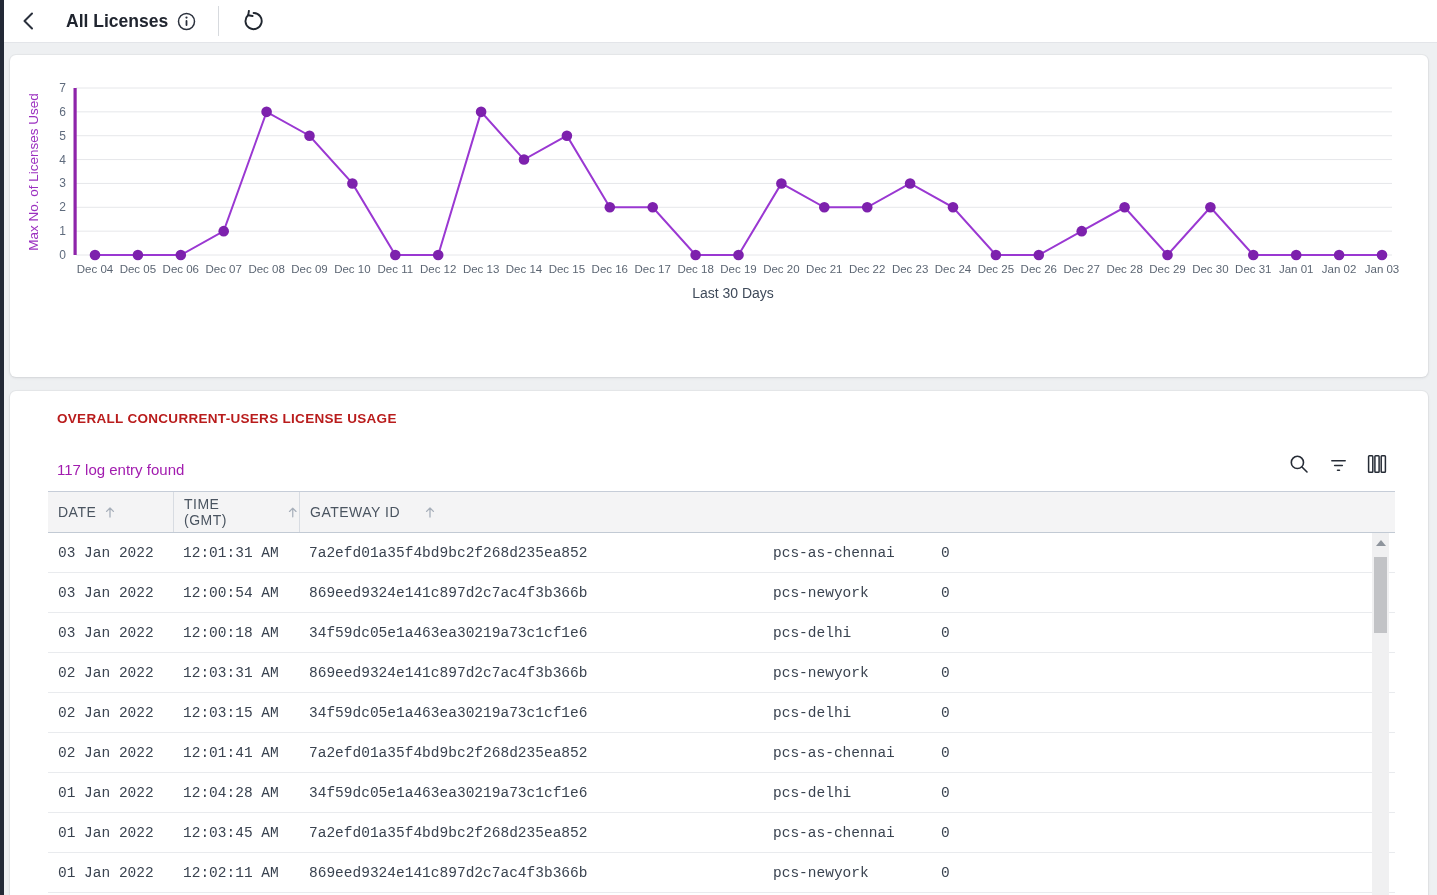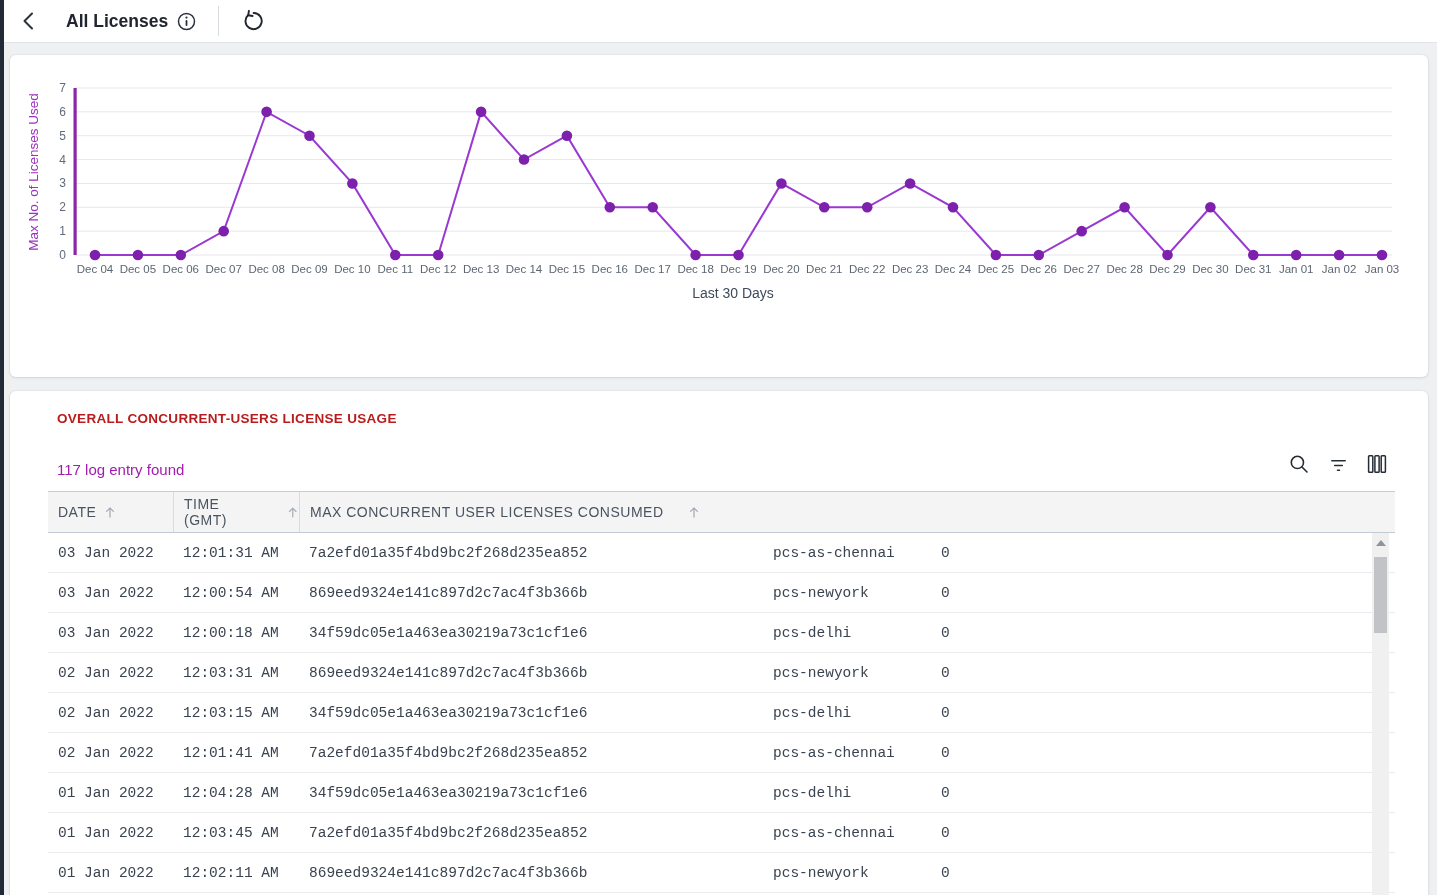"GATEWAY ID" div.thcell { html: none -> <div> <span>GATEWAY ID</span> <svg> <path></path> </svg> </div> }
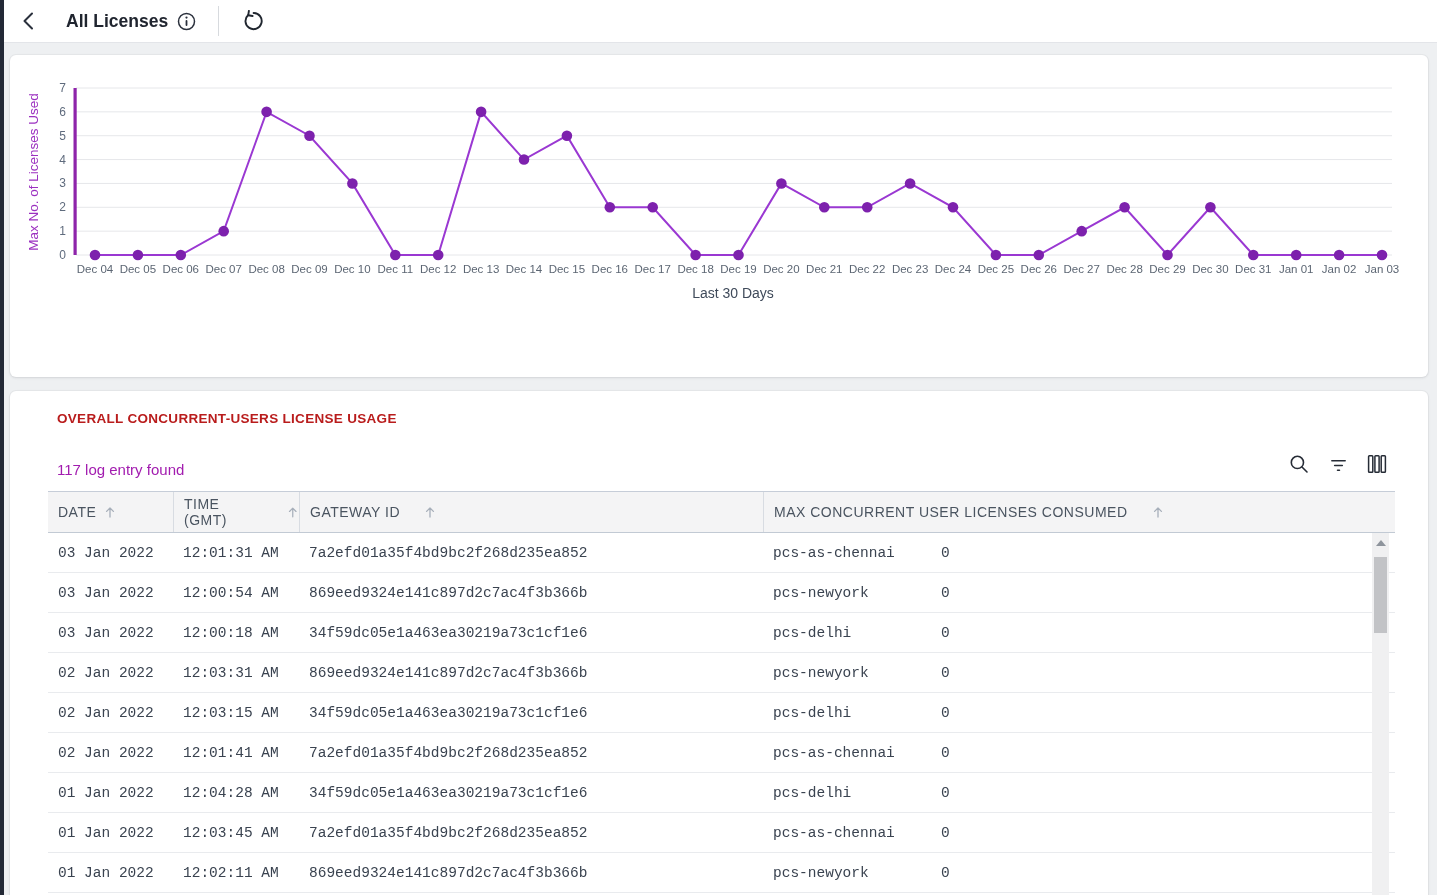"MAX CONCURRENT USER LICENSES CONSUMED" div.thcell { html: <div> <span>MAX CONCURRENT USER LICENSES CONSUMED</span> <svg> <path></path> </svg> </div> -> none }
